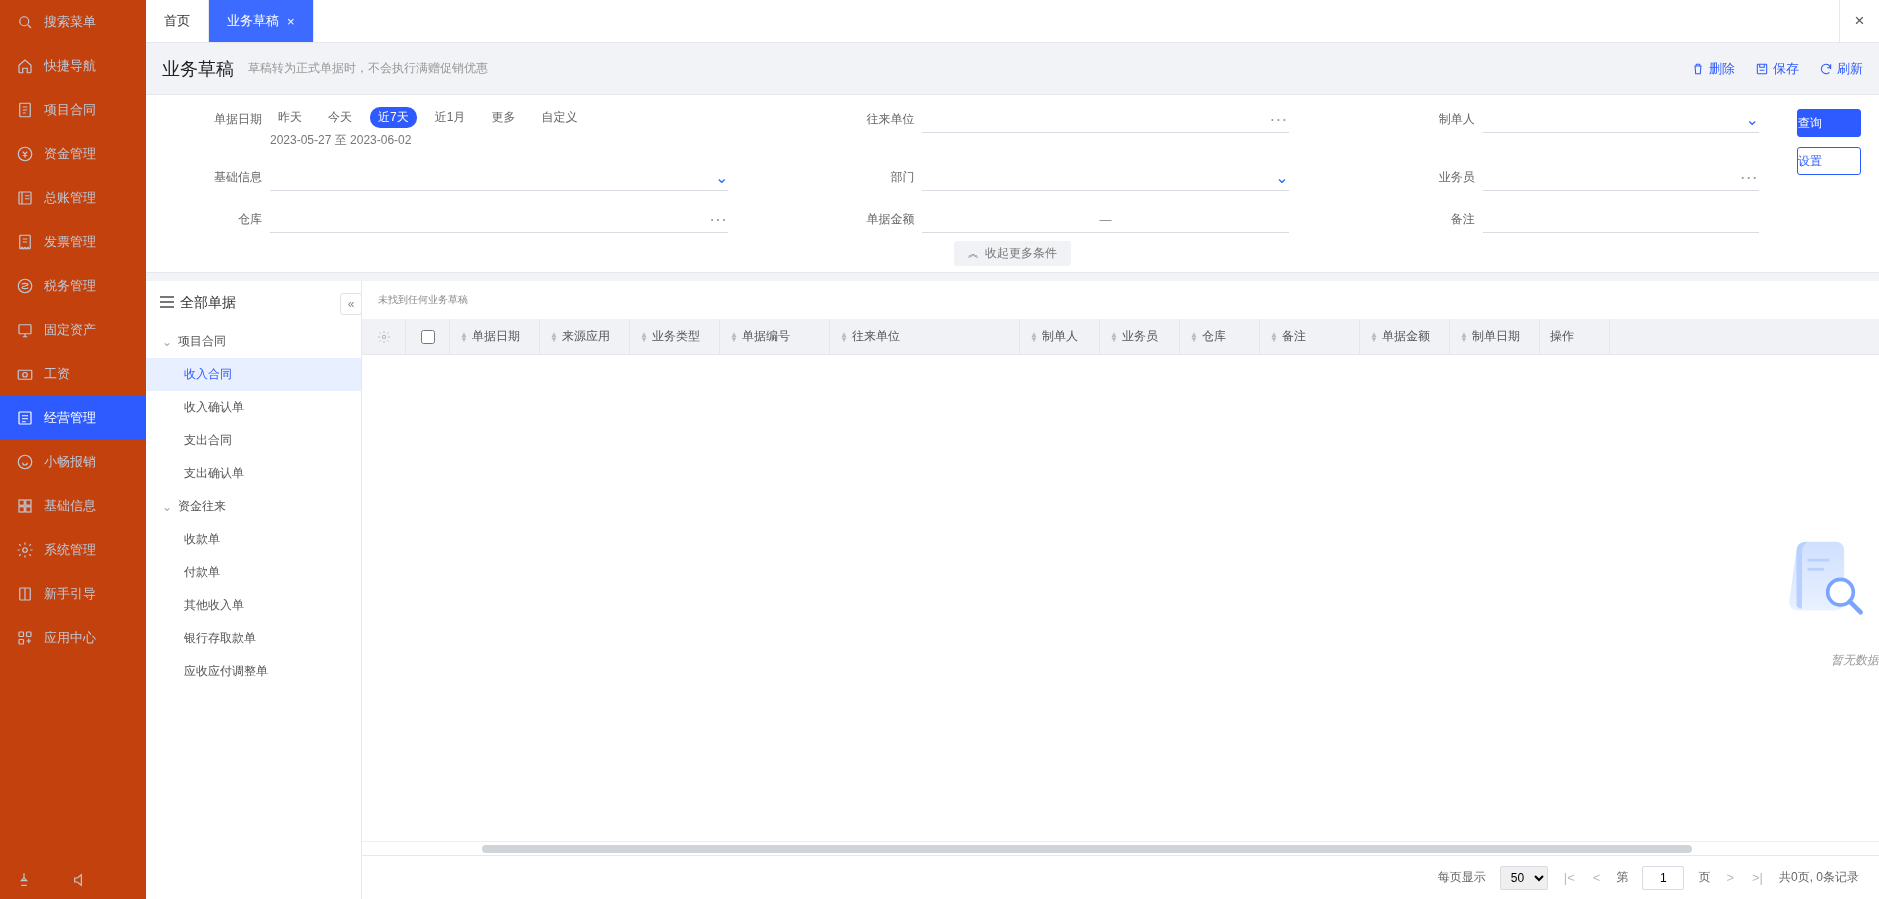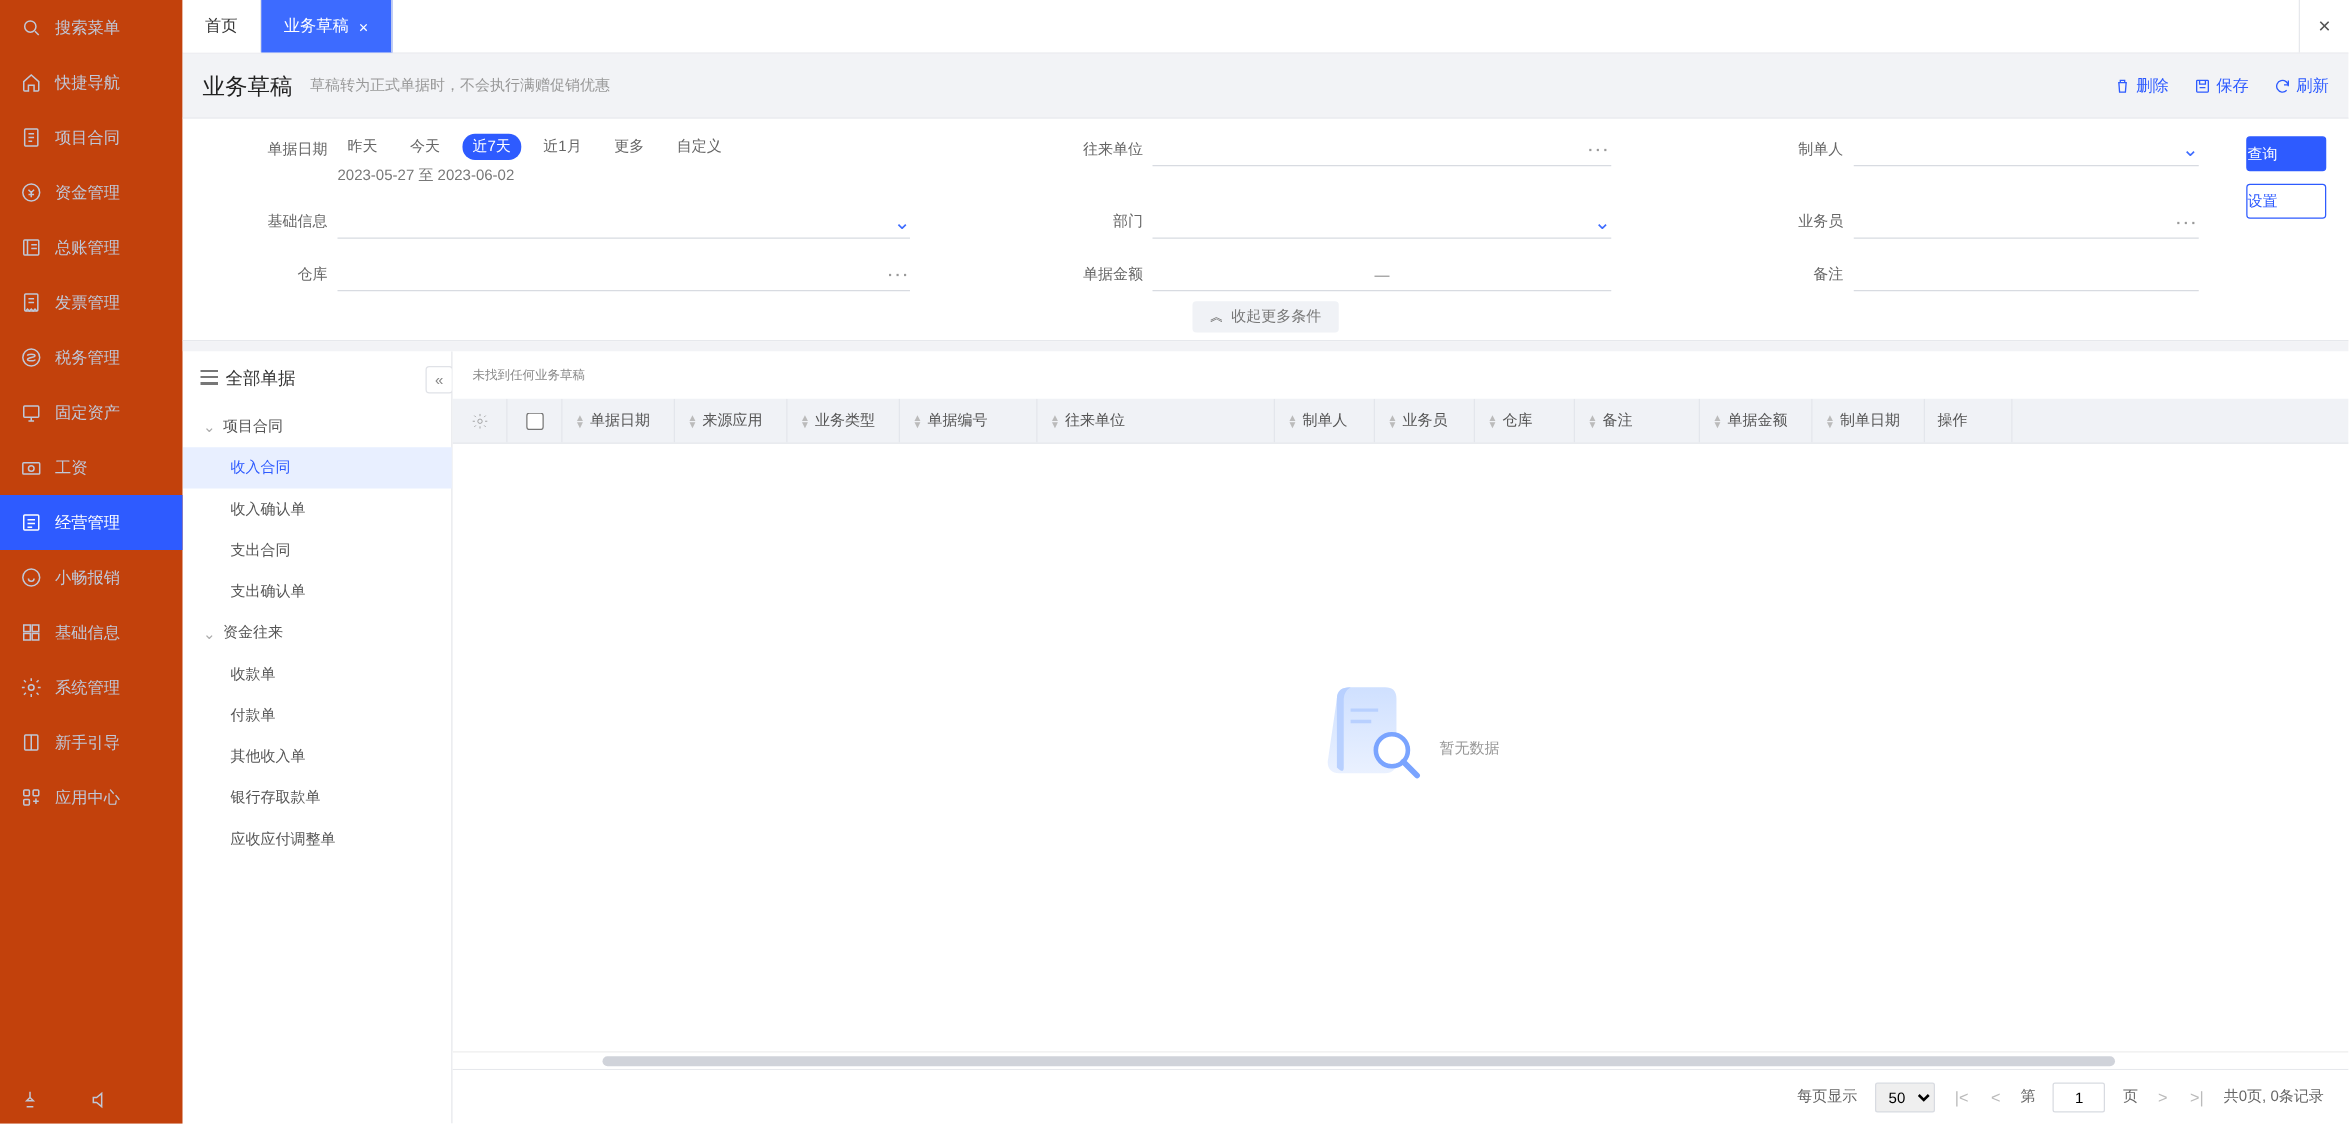"暂无数据" .empty { align-items: center -> flex-end; flex-direction: row -> column; font-style: none -> italic }
